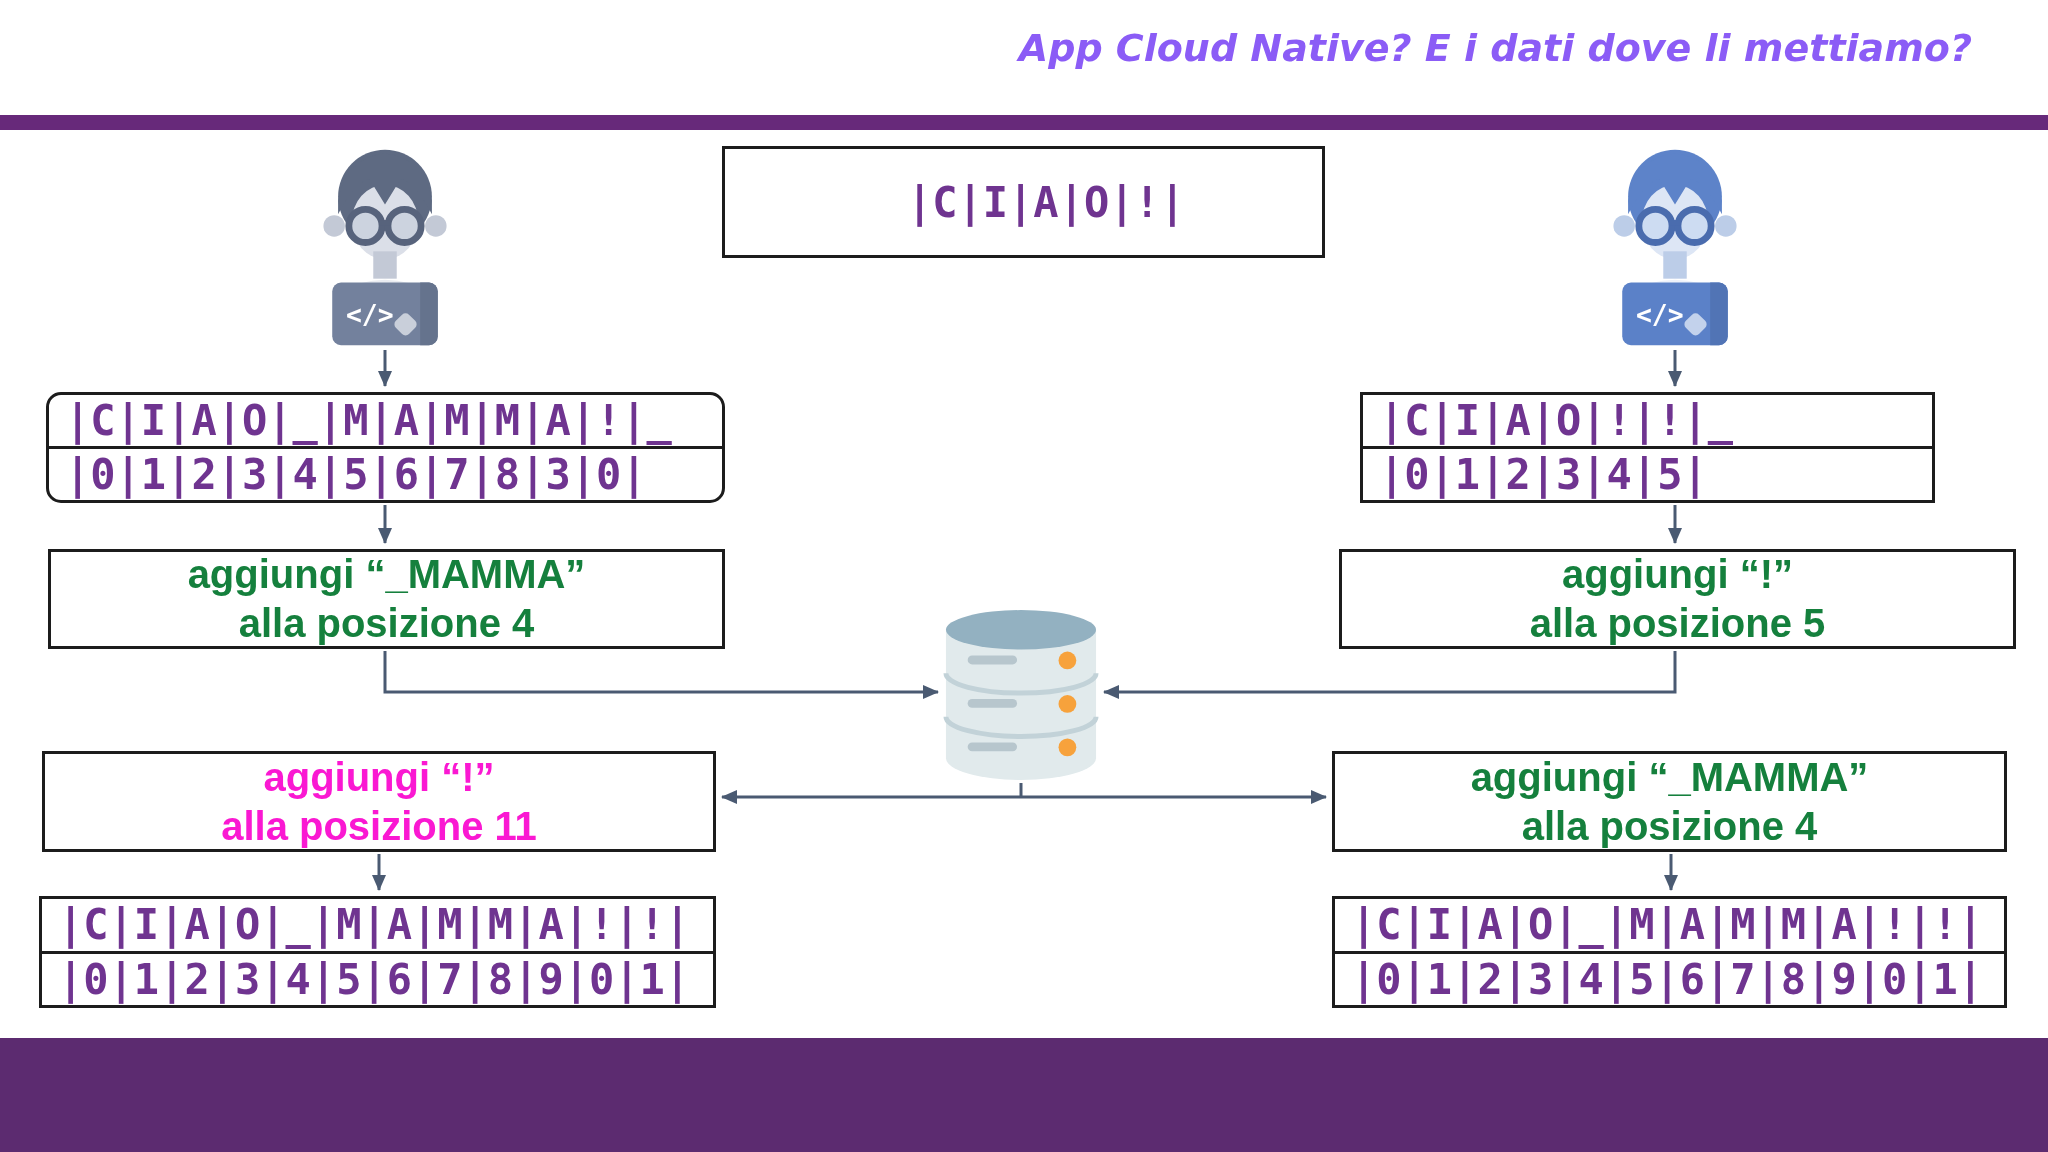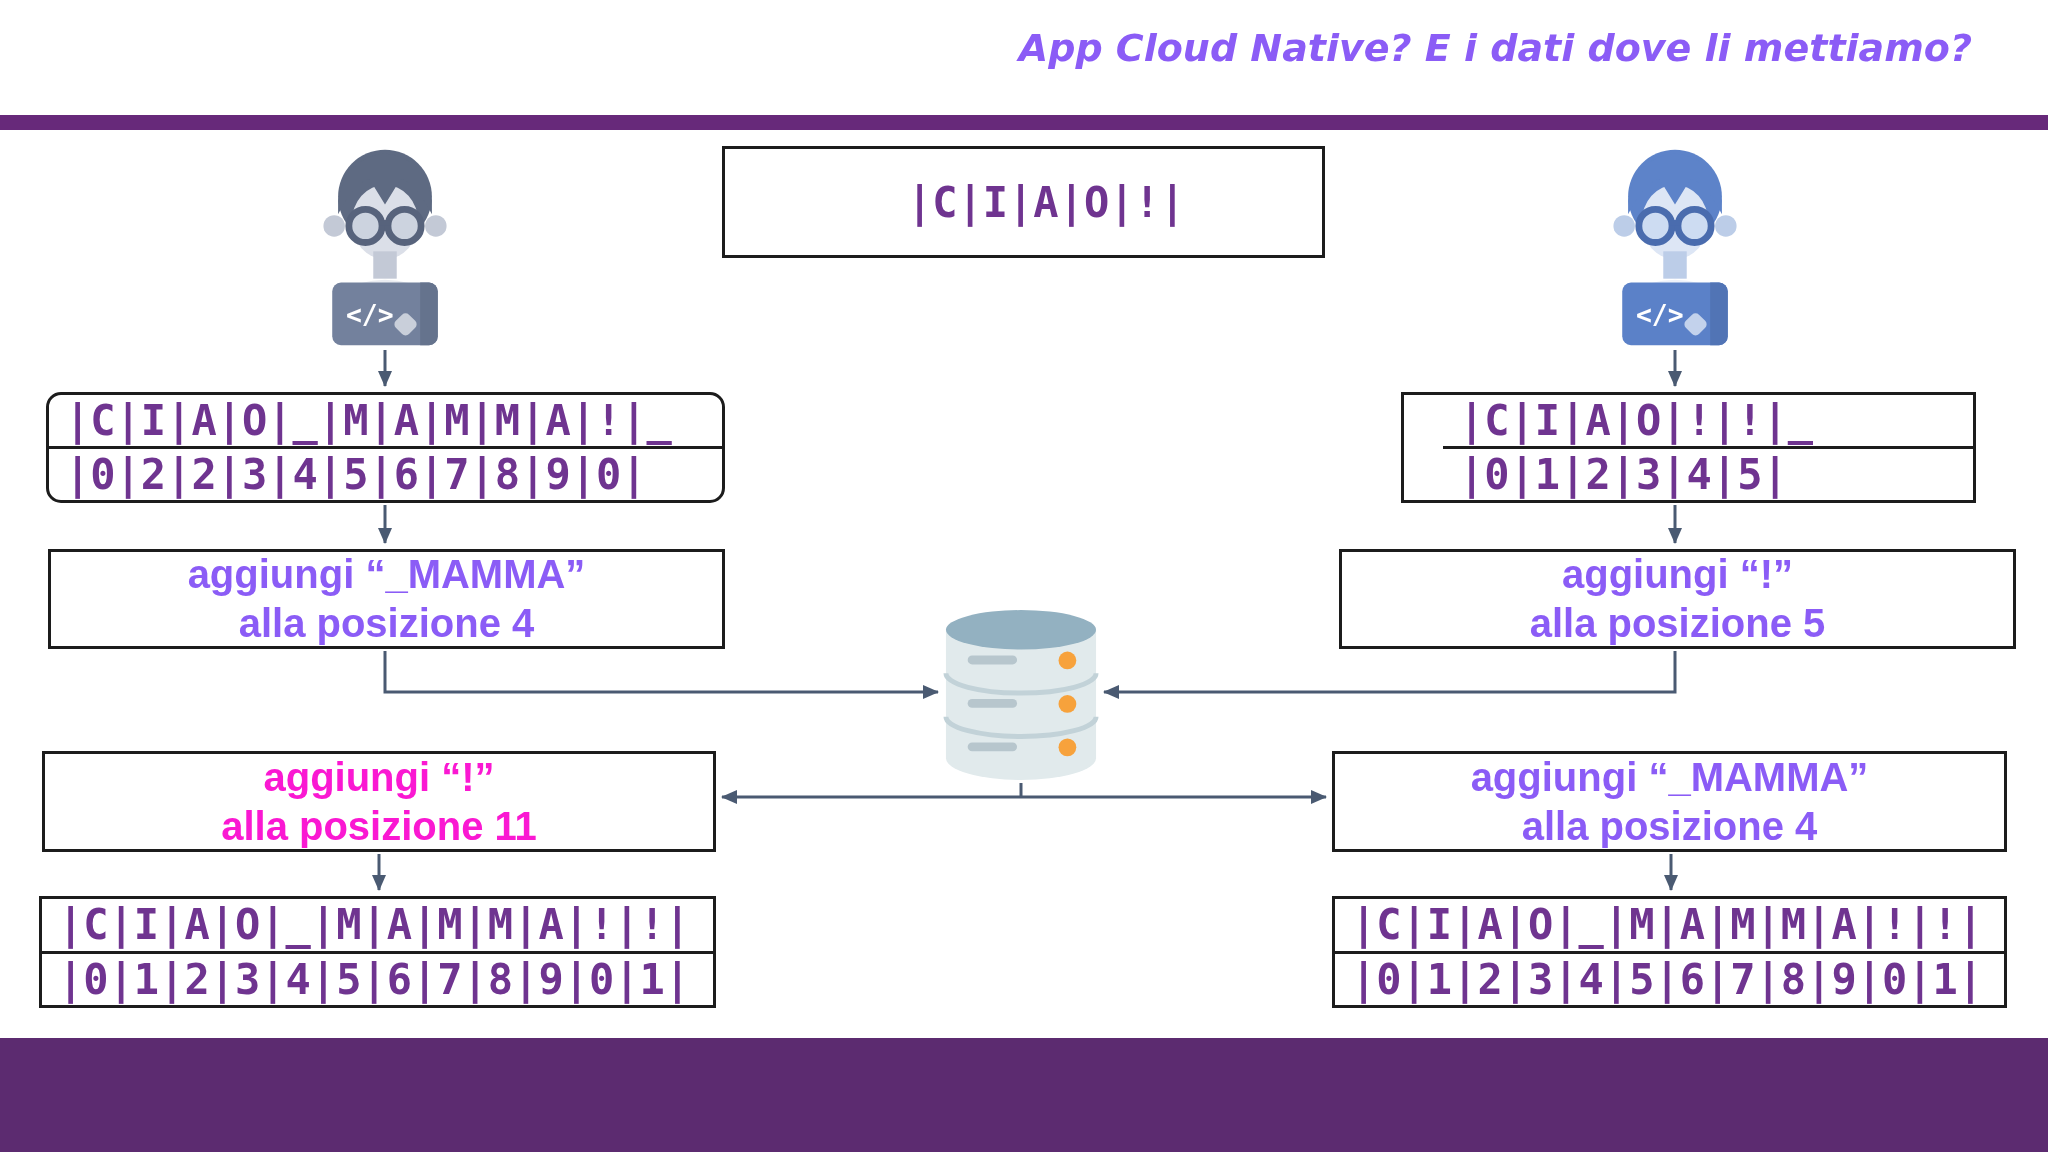"|C|I|A|O|!|!|_" #right-typed-box { left: 1401px -> 1360px; padding-left: 39px -> none }
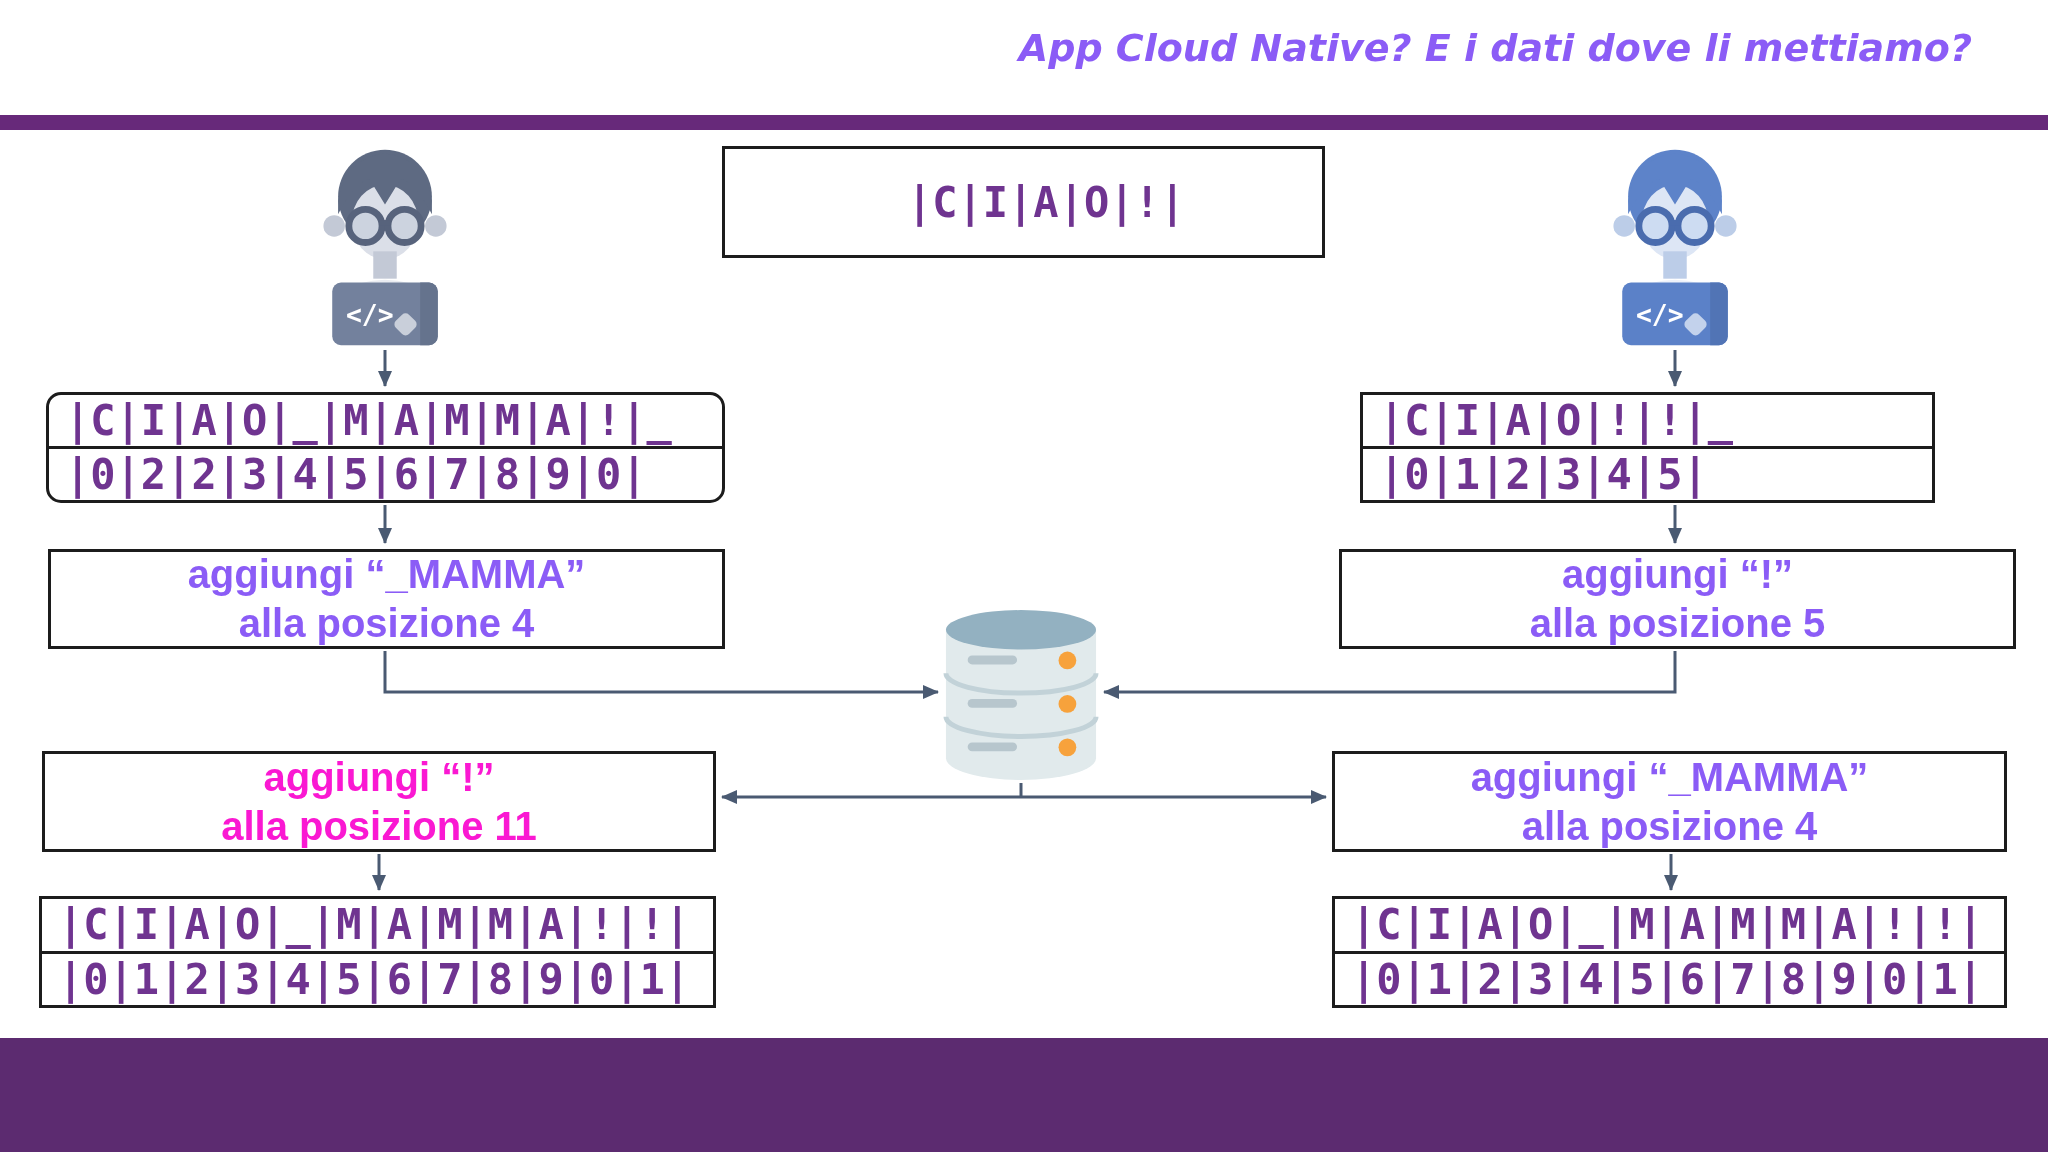"|0|2|2|3|4|5|6|7|8|9|0|" div.cellrow { text: 2|2|3|4|5|6|7|8|9 -> 1|2|3|4|5|6|7|8|3 }
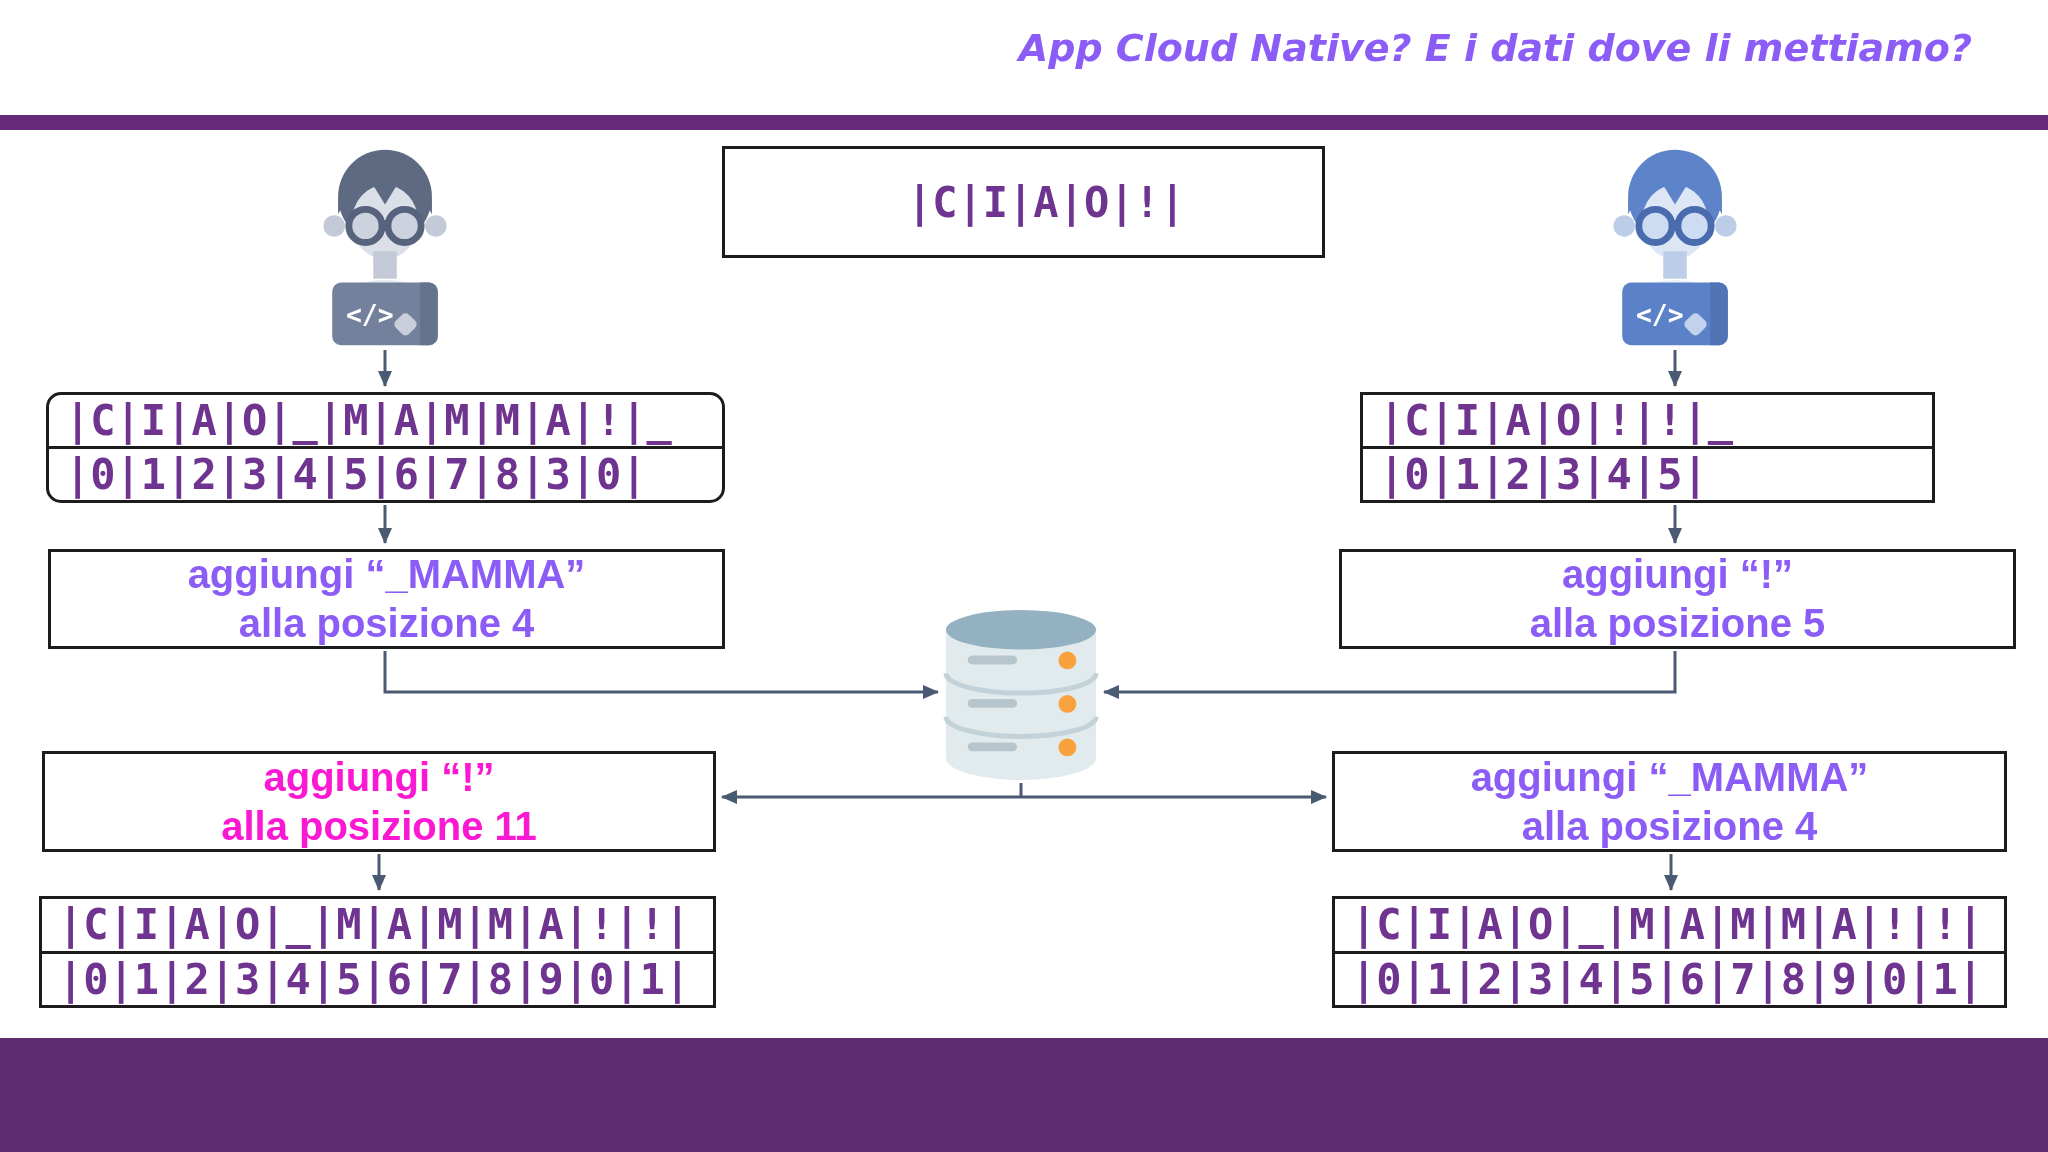"aggiungi “_MAMMA”" .opbox { color: #8b5cf6 -> #15803d }
